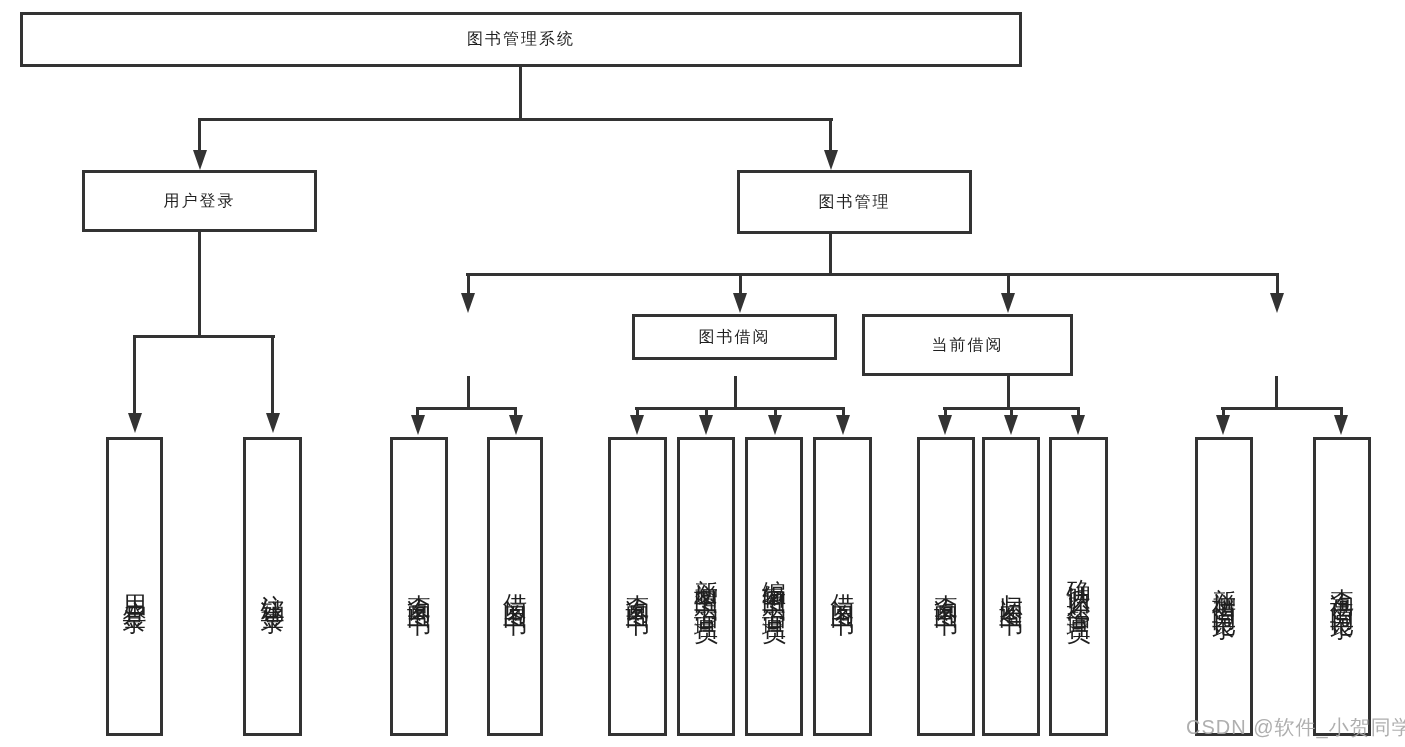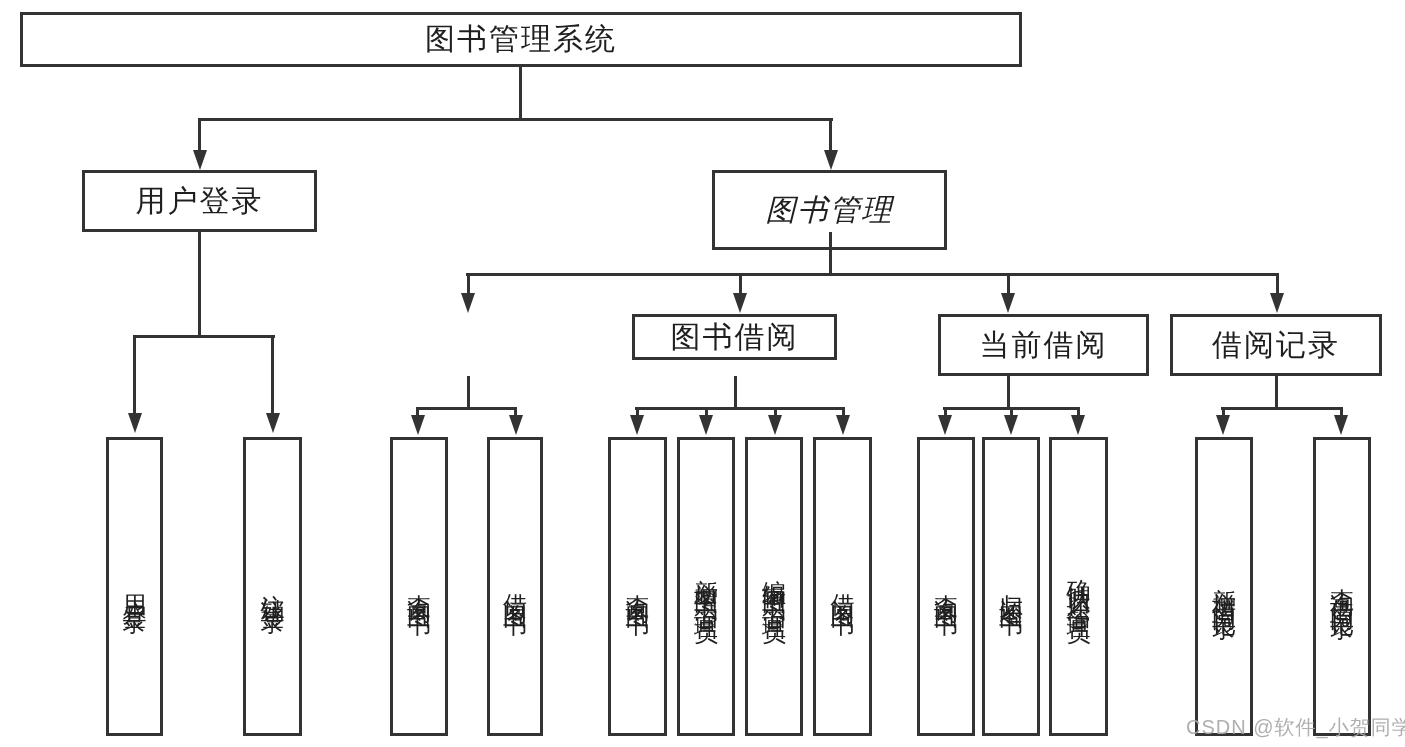"图书管理系统" .node.h { font-size: 30px -> 16px }
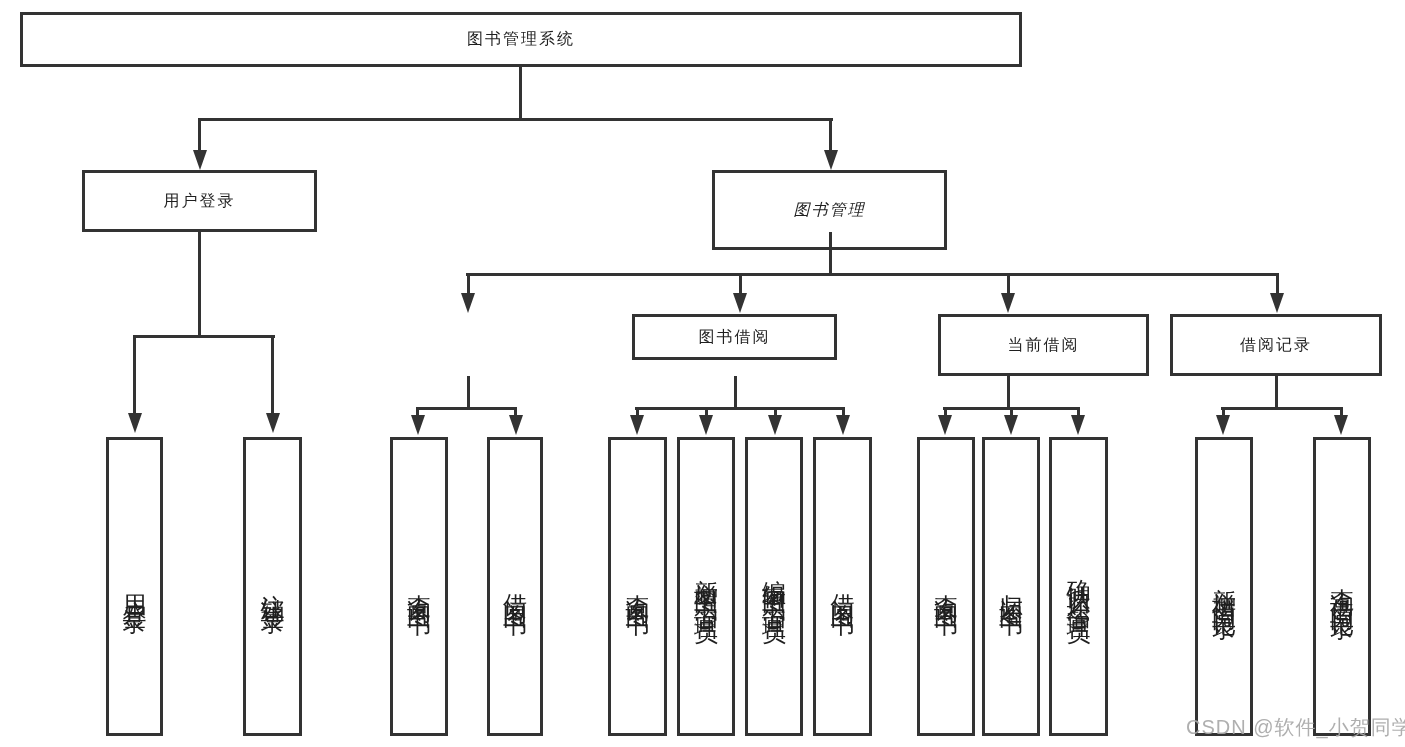"图书管理" div.node { font-style: italic -> none; height: 80px -> 64px; left: 712px -> 737px }
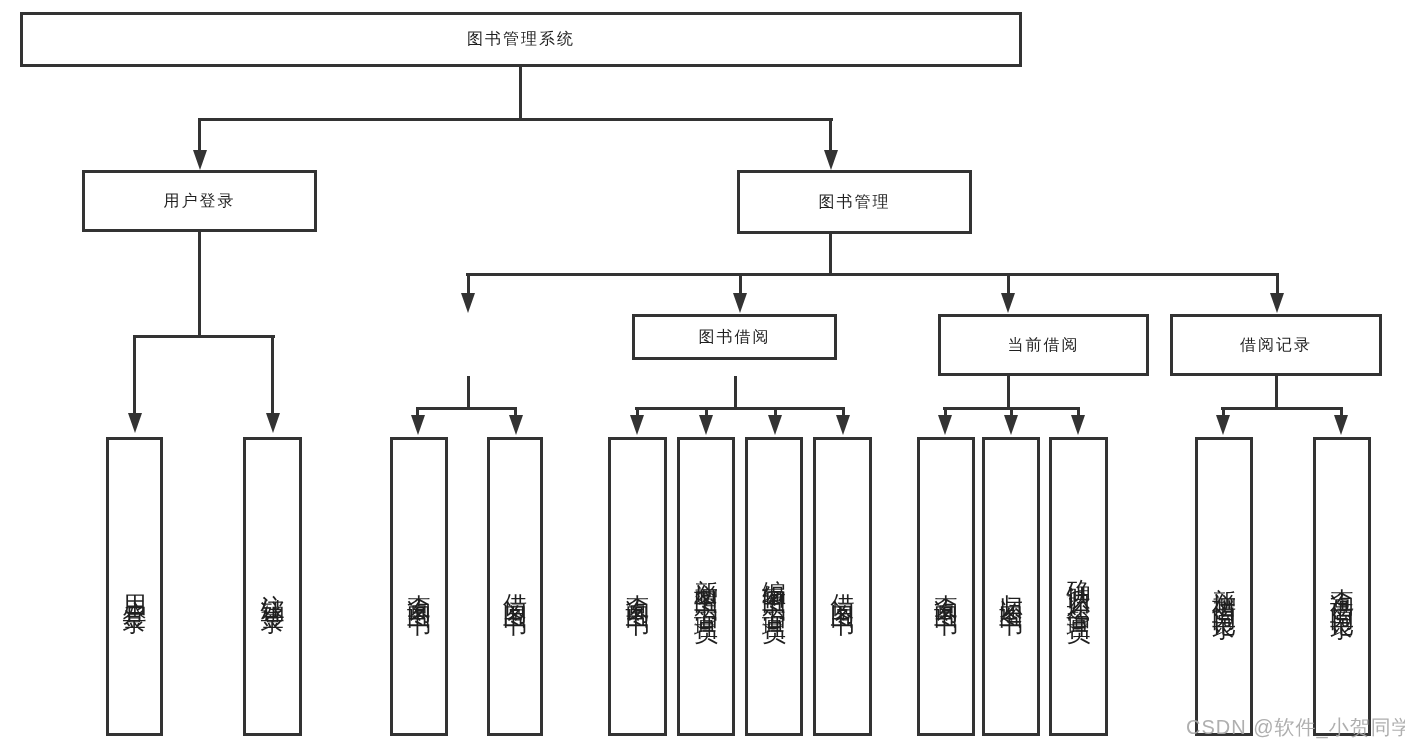"当前借阅" div.node { left: 938px -> 862px }
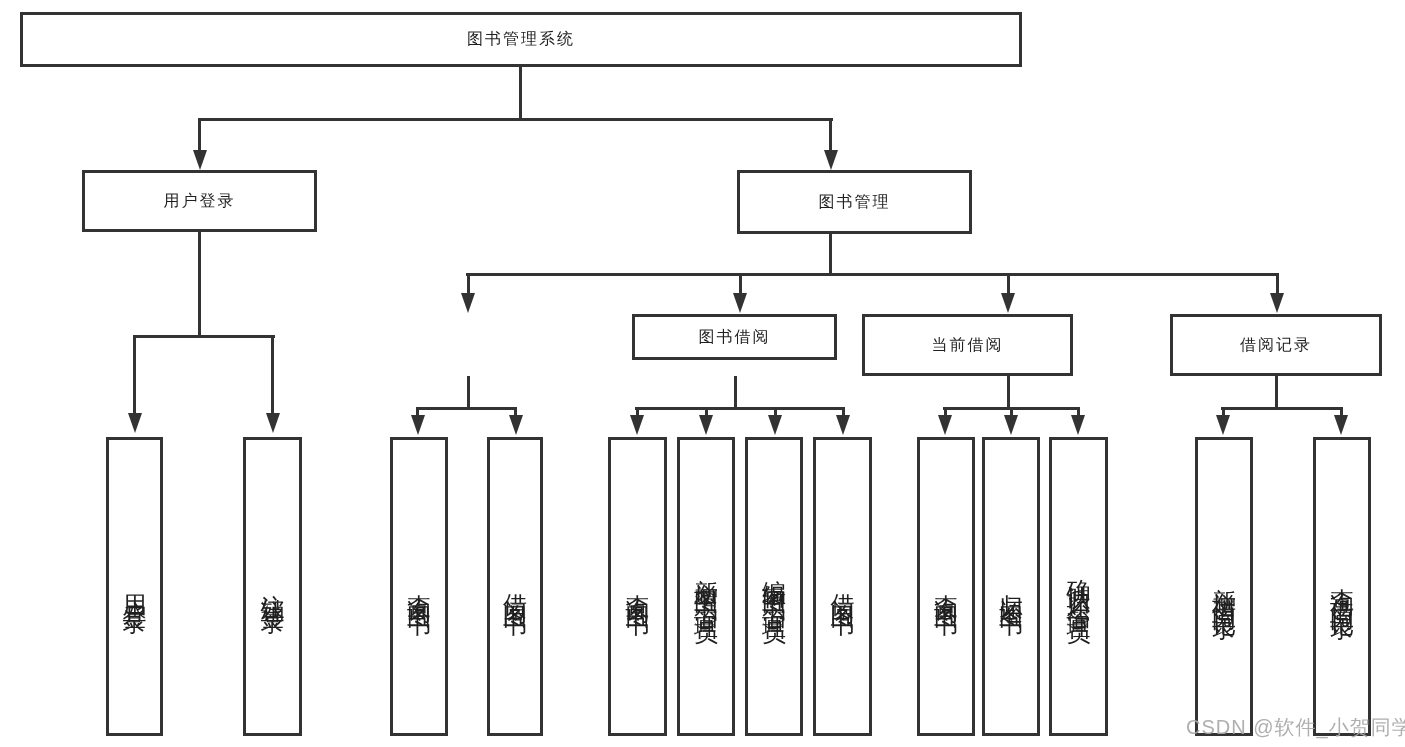"借阅记录" div.node { html: <div>借阅记录</div> -> none }
